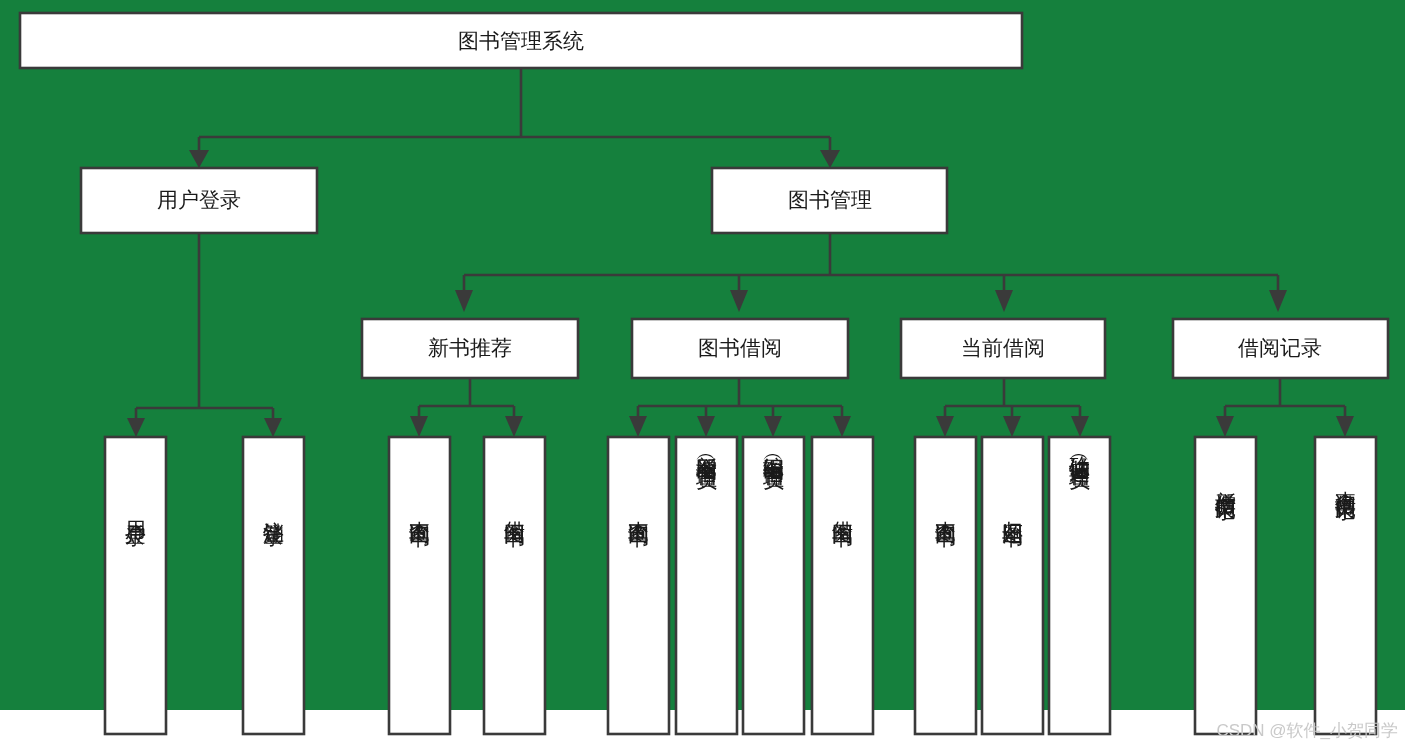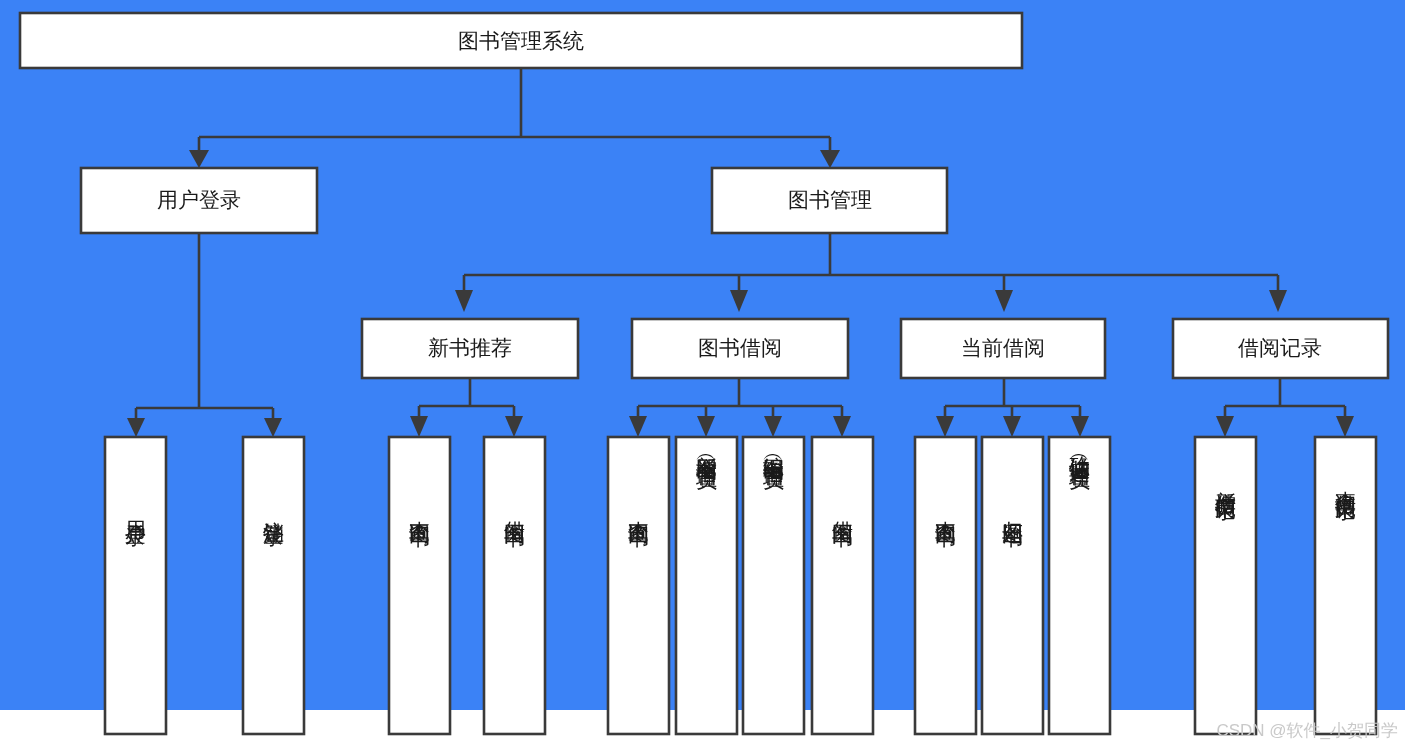"图书管理系统" #diagram-root { background: #3b82f6 -> #15803d }
